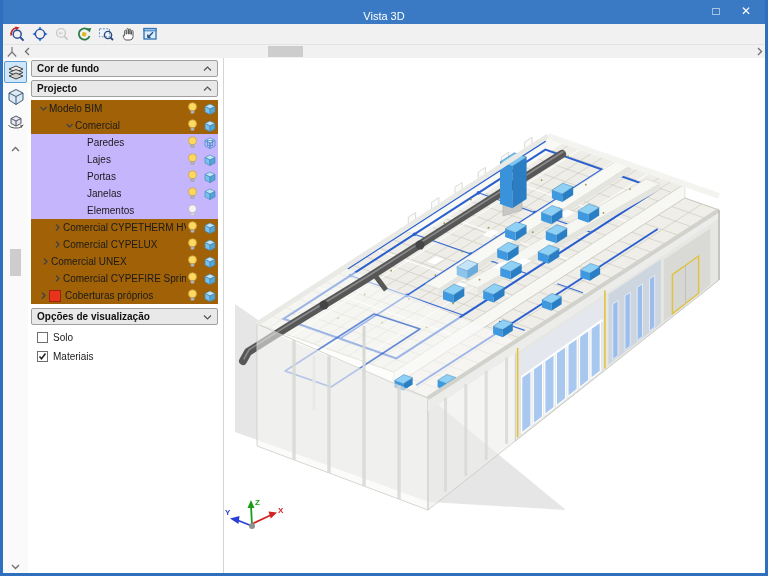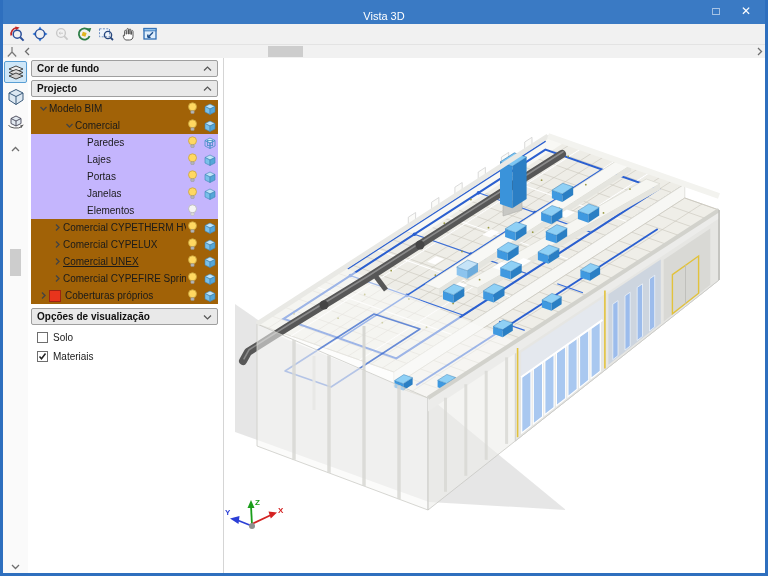"Comercial UNEX" div.tree-row { padding-left: 20px -> 8px; text-decoration: underline -> none }
